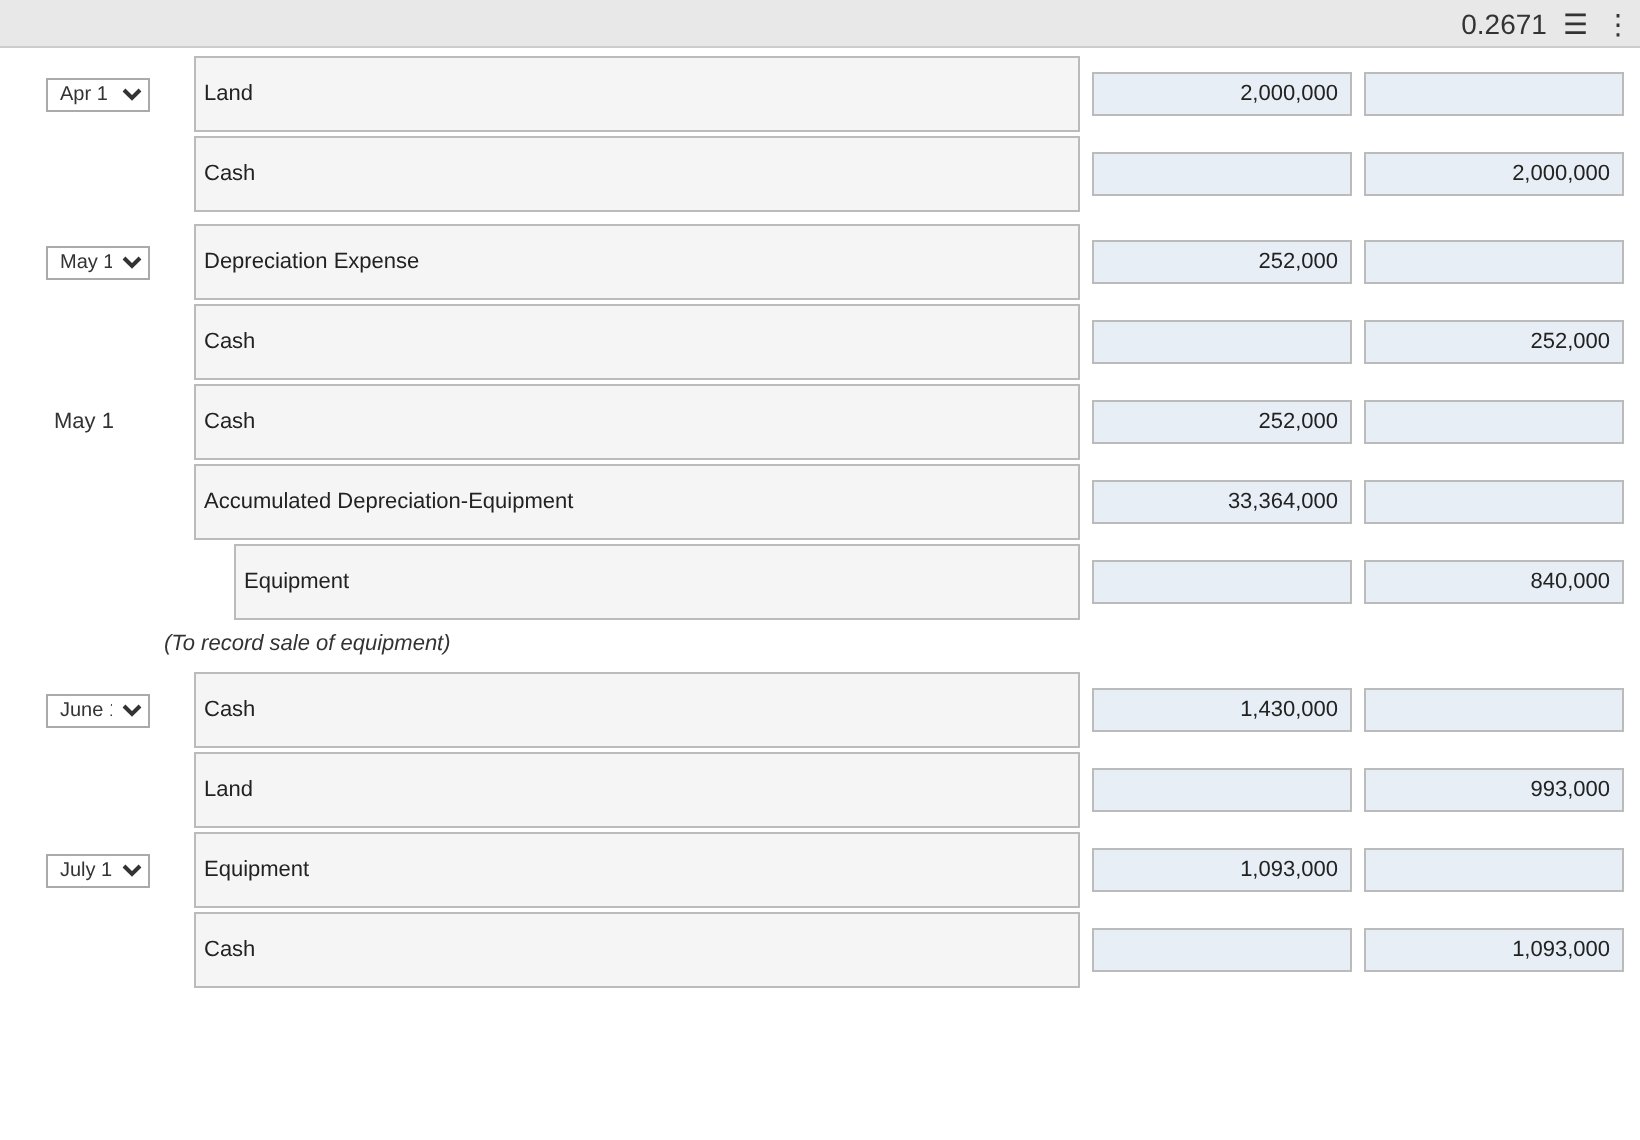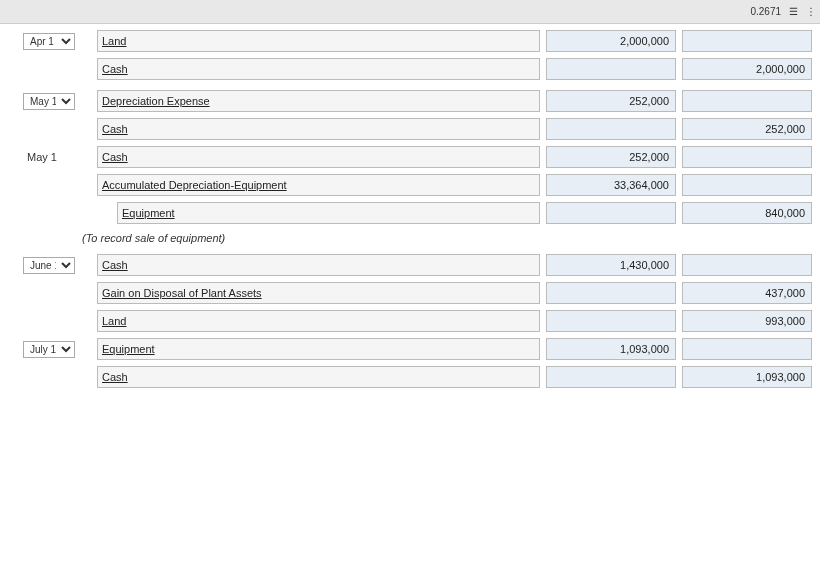"0.2671" .header-right { font-size: 10px -> 14px }
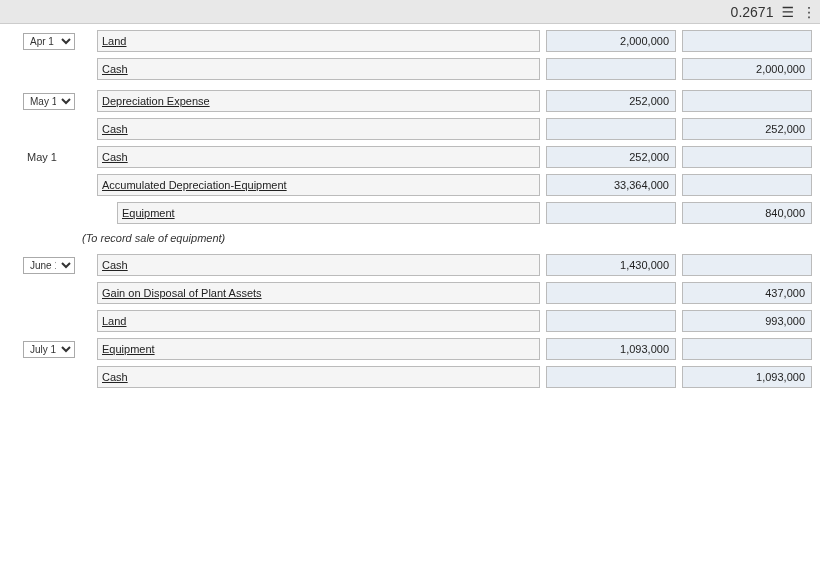"Land" .account-input { padding: 2px 4px -> 18px 4px; text-decoration: underline -> none }
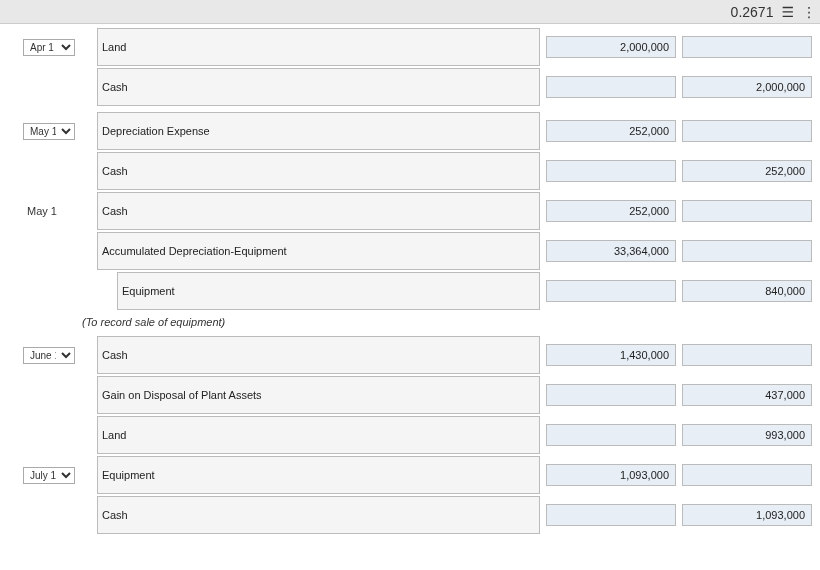"Gain on Disposal of Plant" div.journal-row { html: <div> <div></div> <div> <input> </div> <div> <input> </div> <div> <input> </div> </div> -> none }
